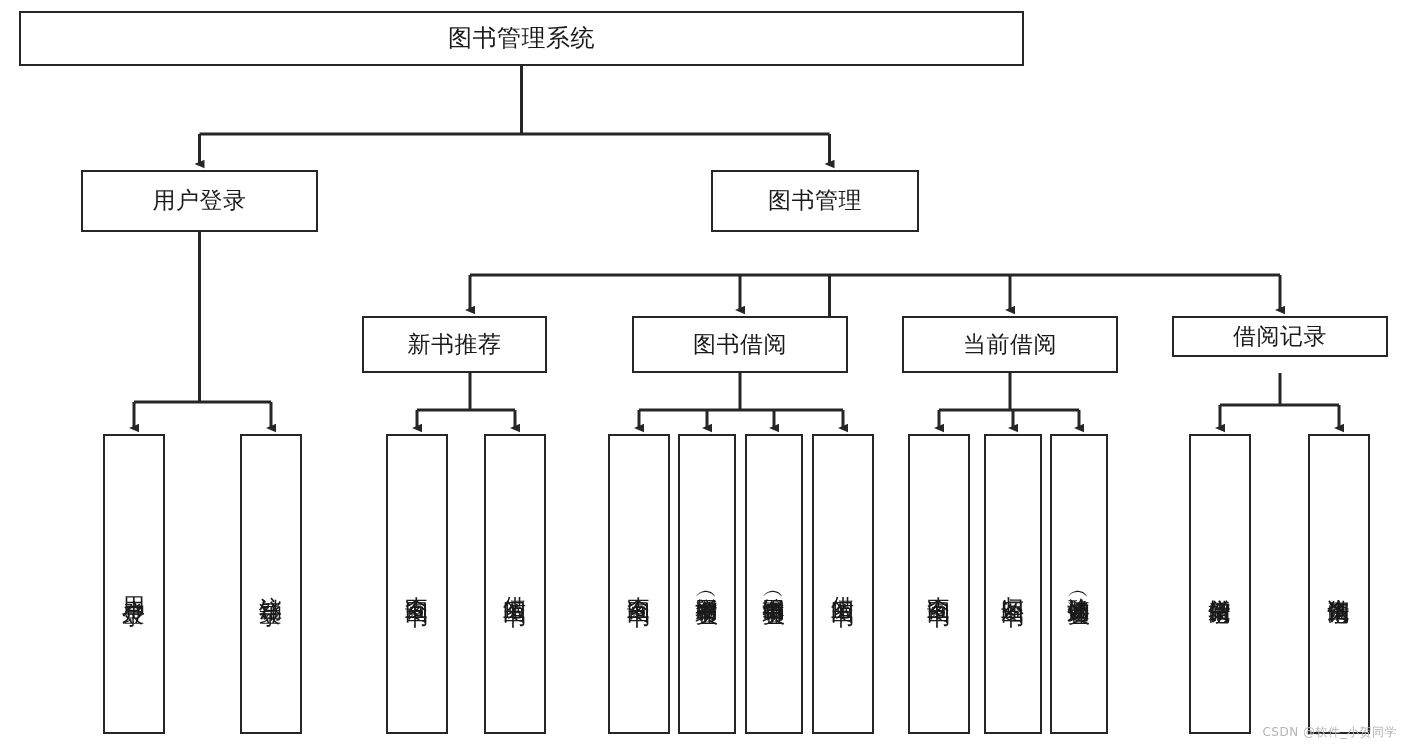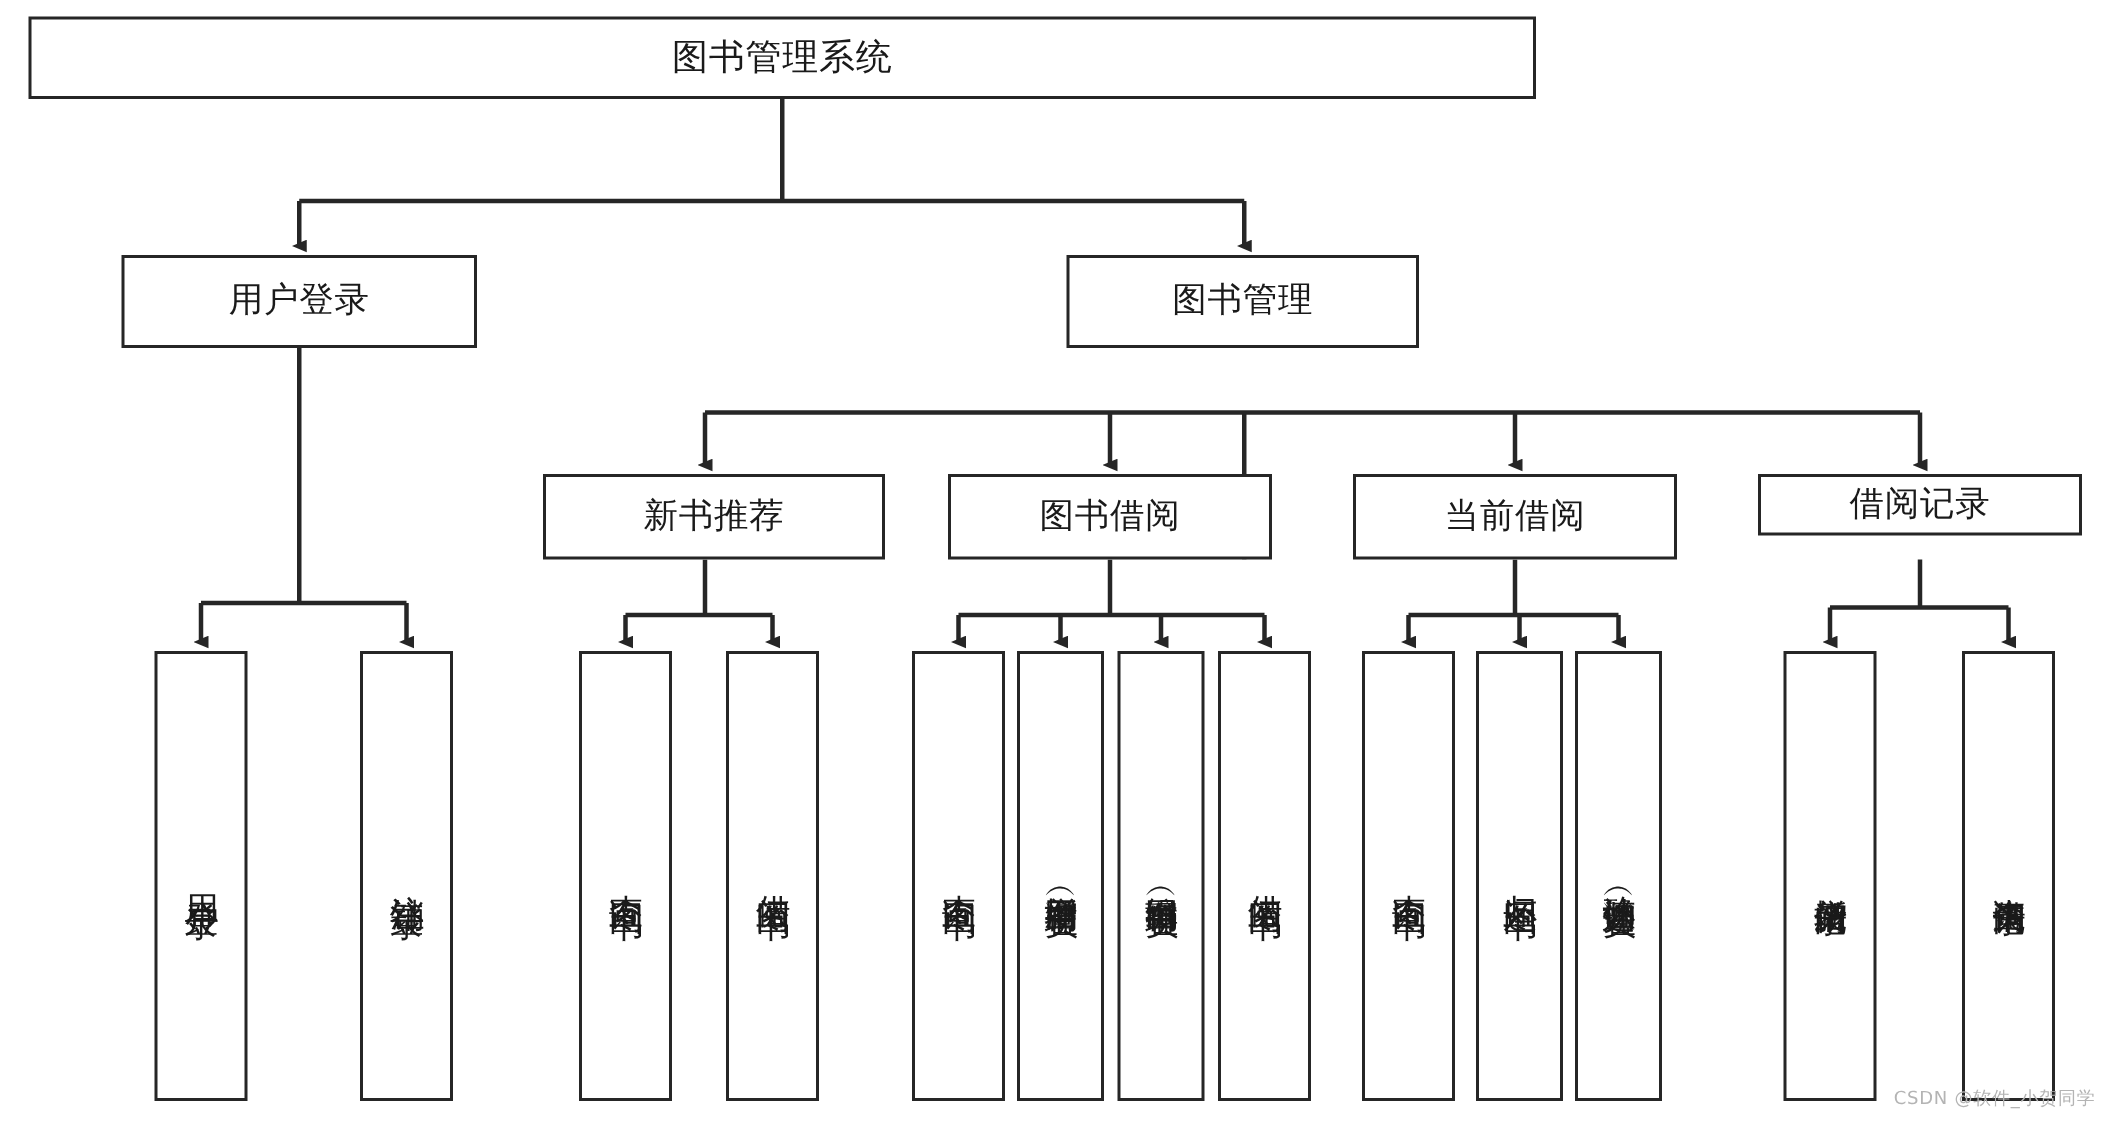"图书管理" div.node-box { width: 235px -> 208px }
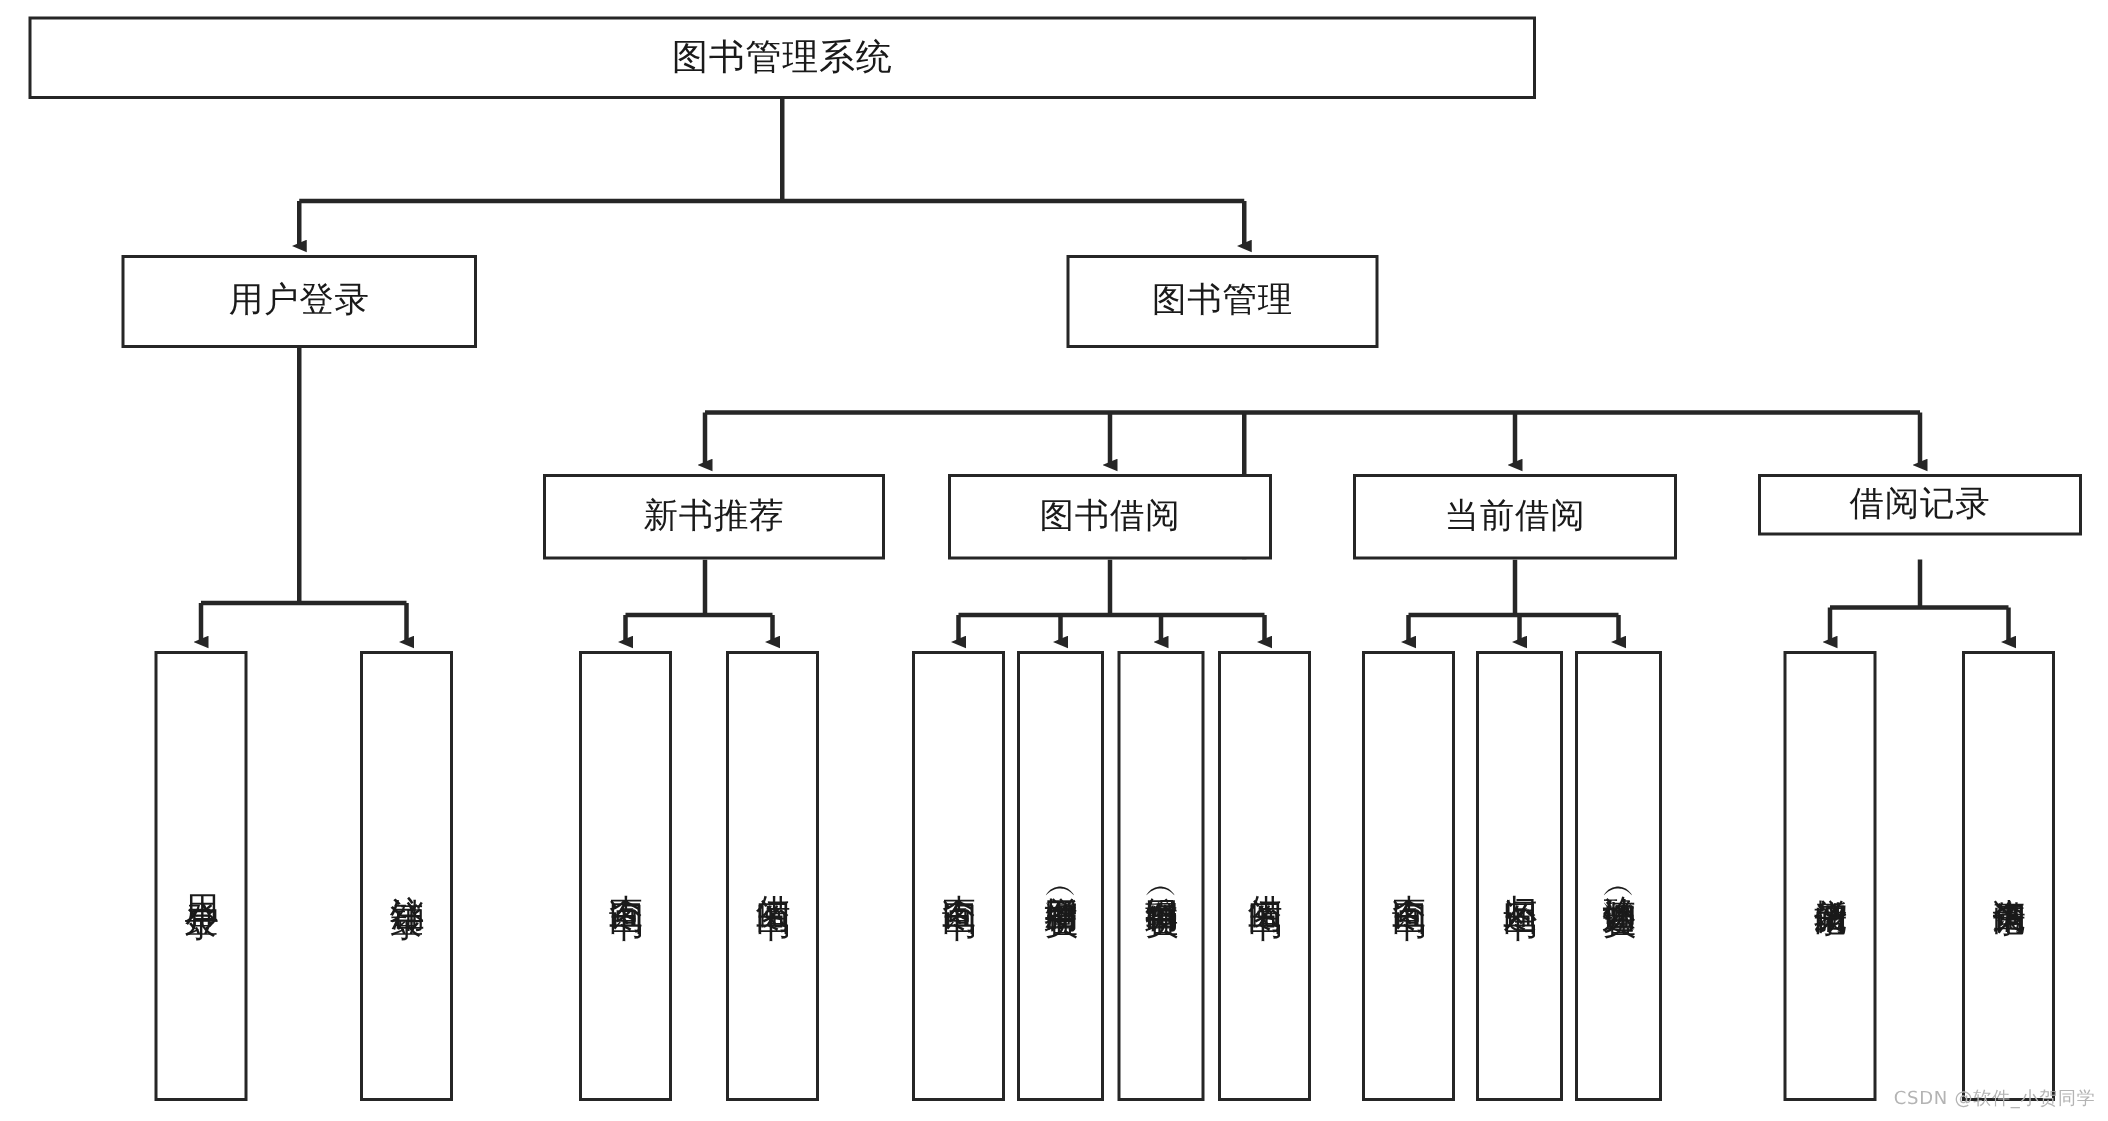"新书推荐" div.node-box { width: 228px -> 185px }
